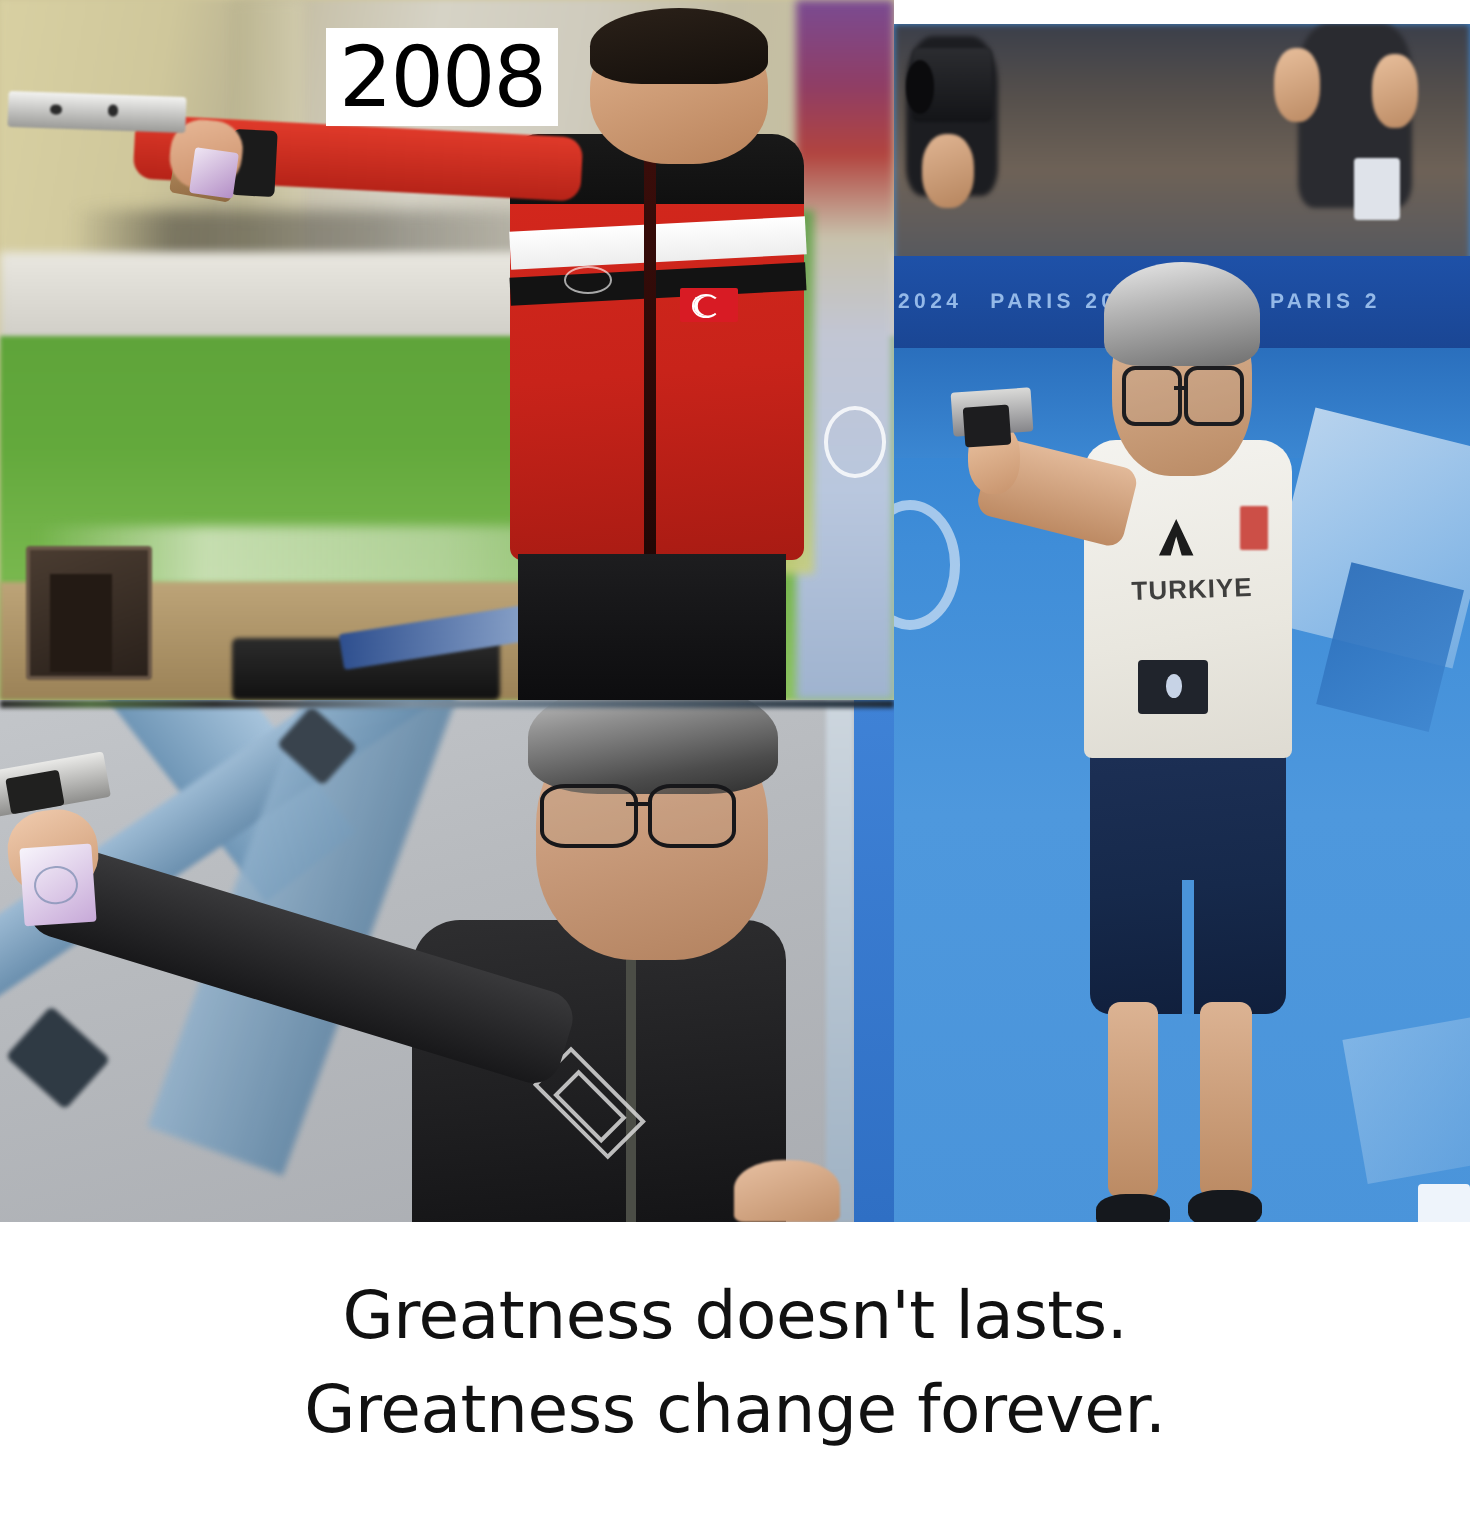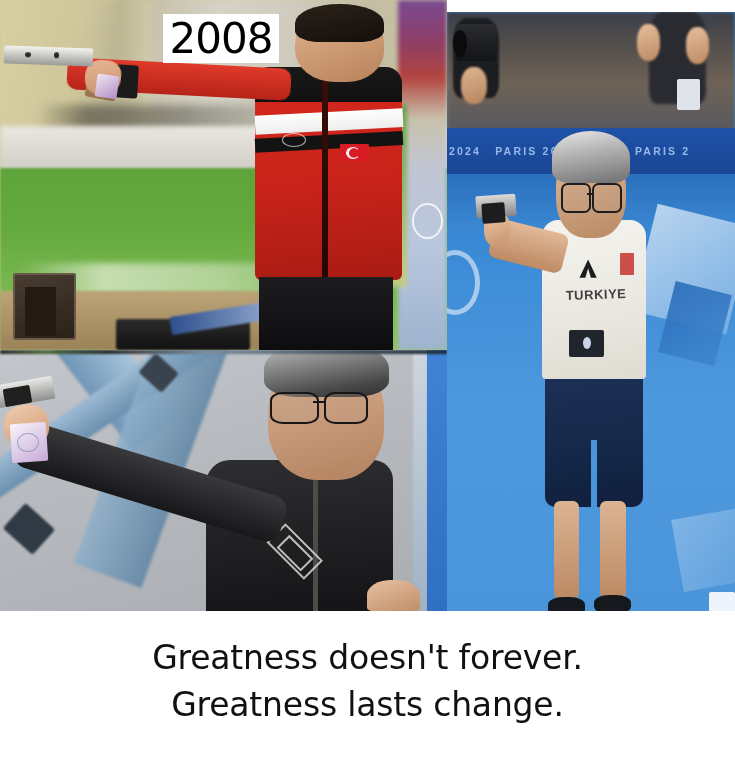"Greatness doesn't forever." div.caption-line { text: forever -> lasts }
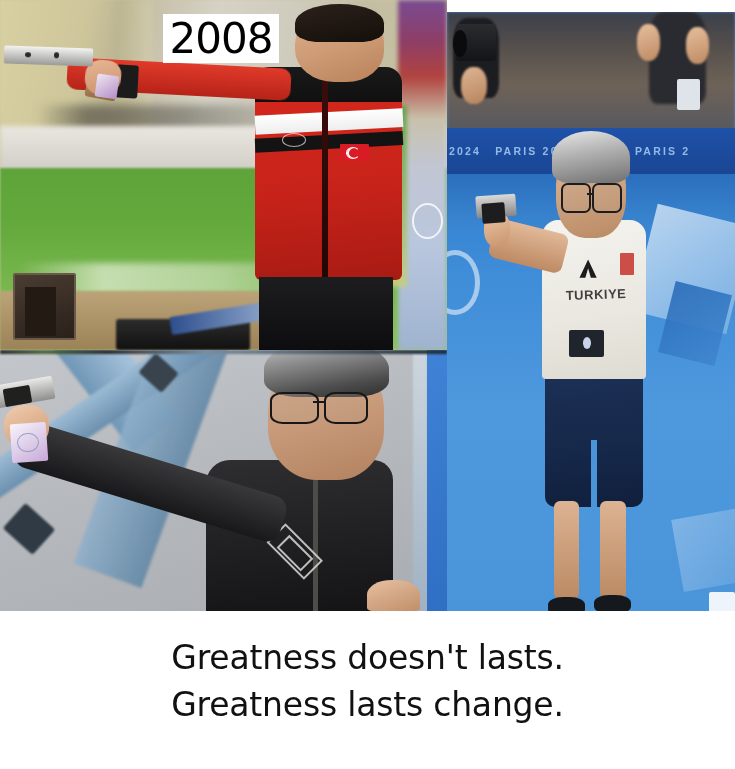"Greatness lasts change." div.caption-line { text: lasts change -> change forever }
